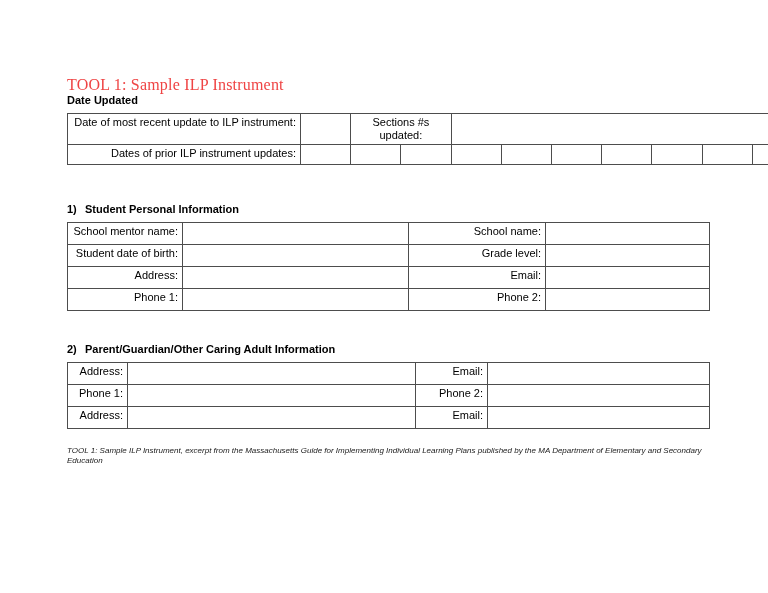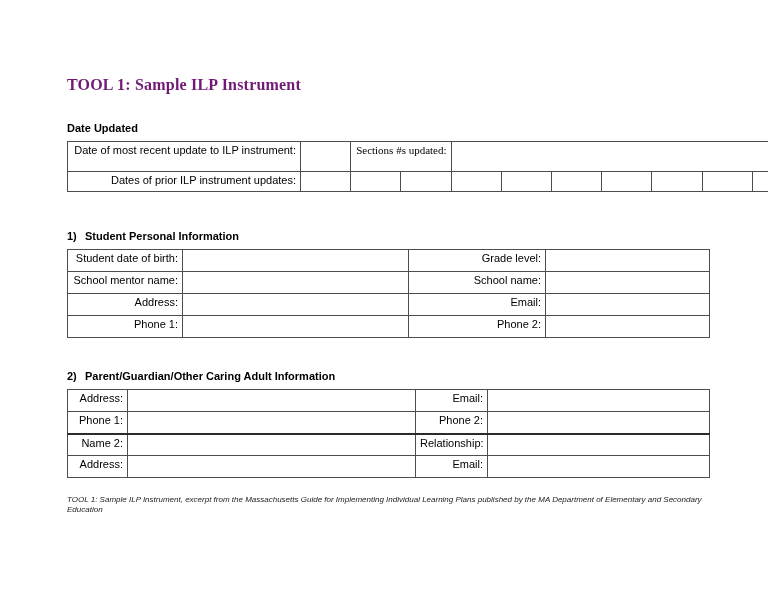"TOOL 1: Sample ILP Instrument" .doc-title { color: #701a75 -> #ef4444; font-weight: 700 -> 400 }
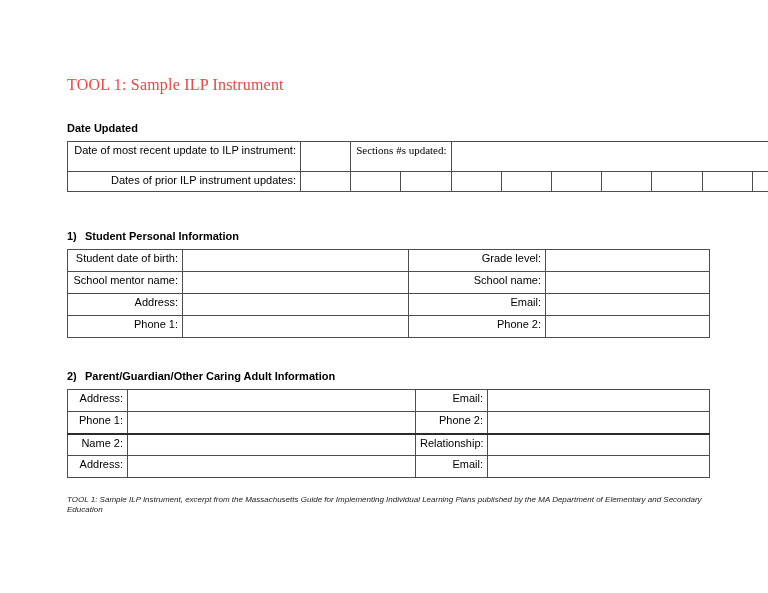"Date Updated" .h-date { margin-top: 28px -> none }
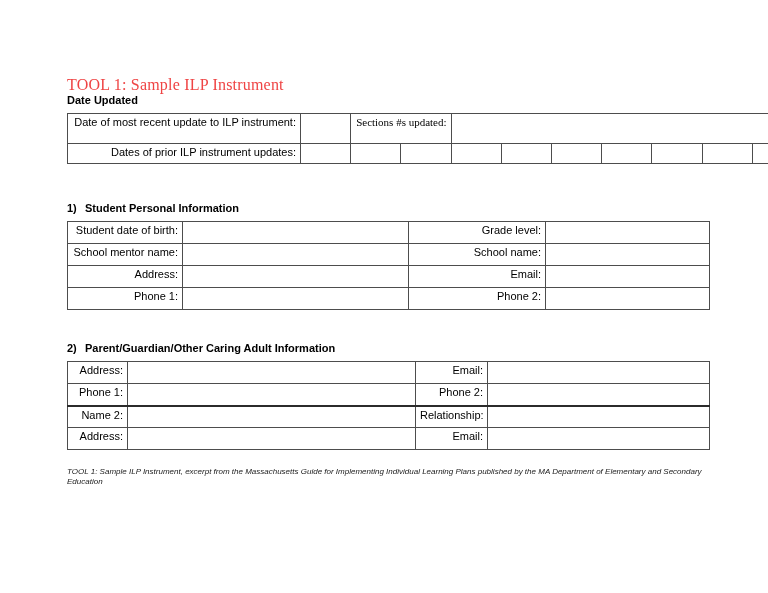"Sections #s updated:" td.c { font-family: Liberation Serif, serif -> none; text-align: right -> center }
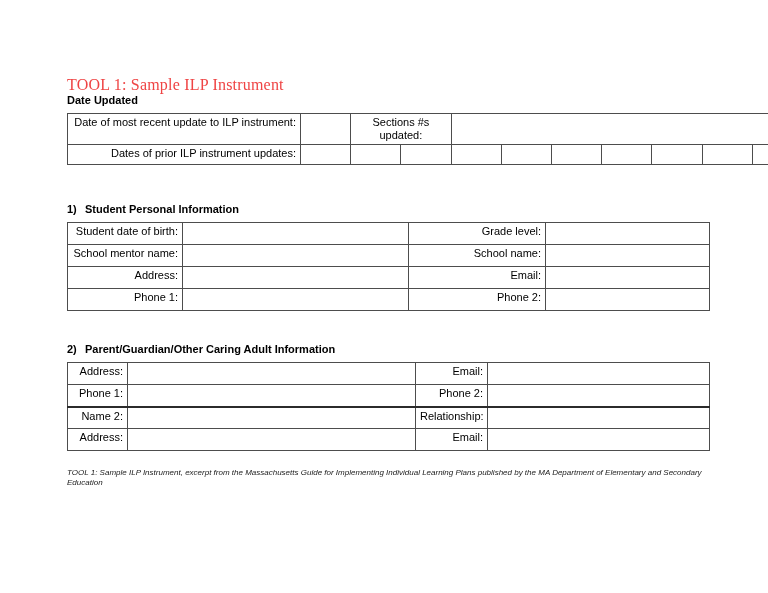"Student date of birth:" tr.h22 { order: before "School mentor name:" -> after "School mentor name:" }
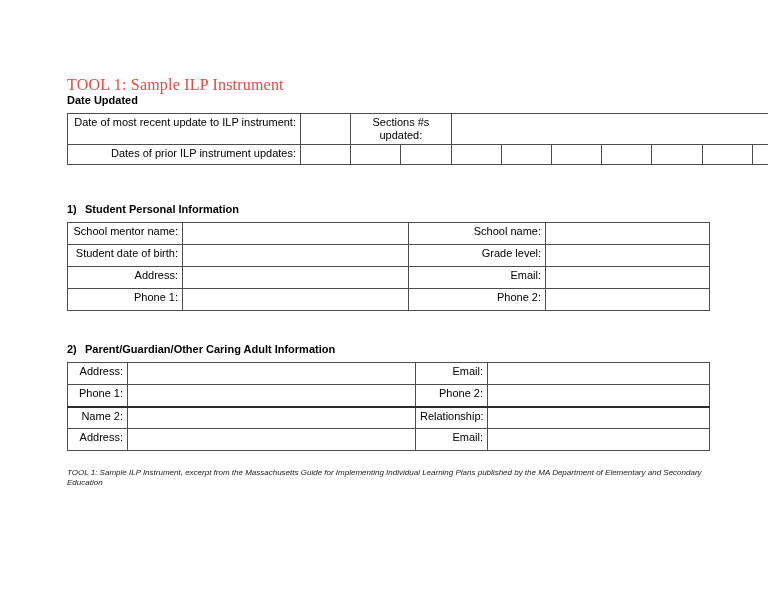"Name 2:" tr.h22 { html: <tr> <td>Name 2:</td> <td></td> <td>Relationship:</td> <td></td> </tr> -> none }
